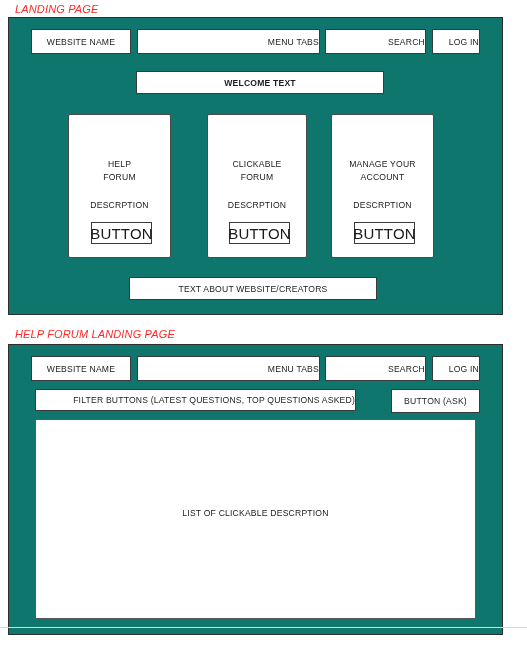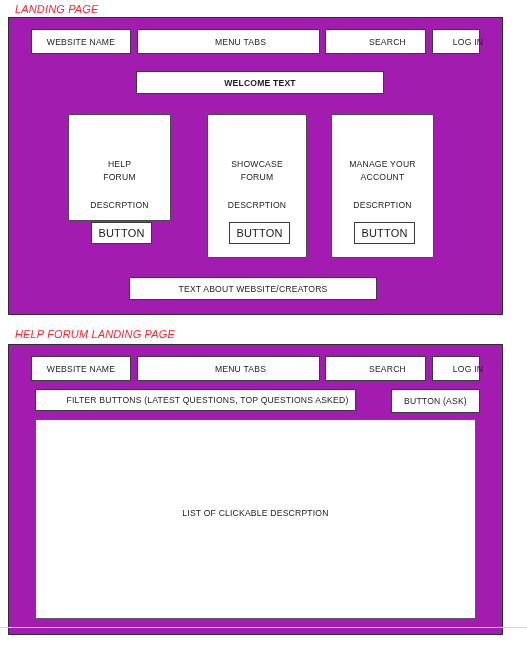"WEBSITE NAME" .wire-frame { background: #a21caf -> #0f766e }
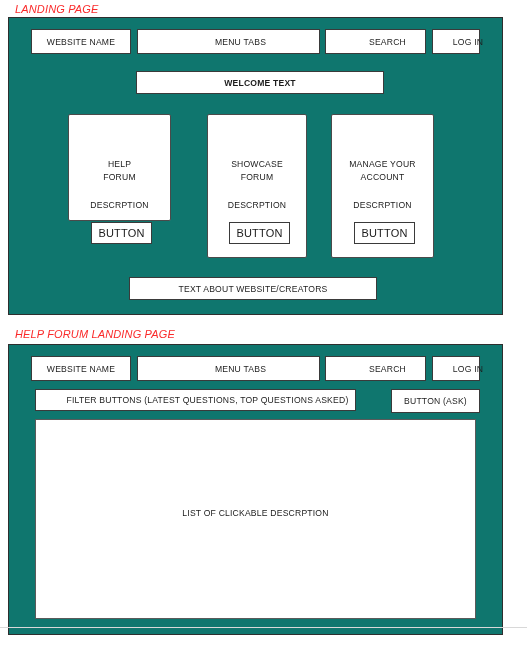"MENU TABS" .wbox.left { justify-content: center -> flex-end }
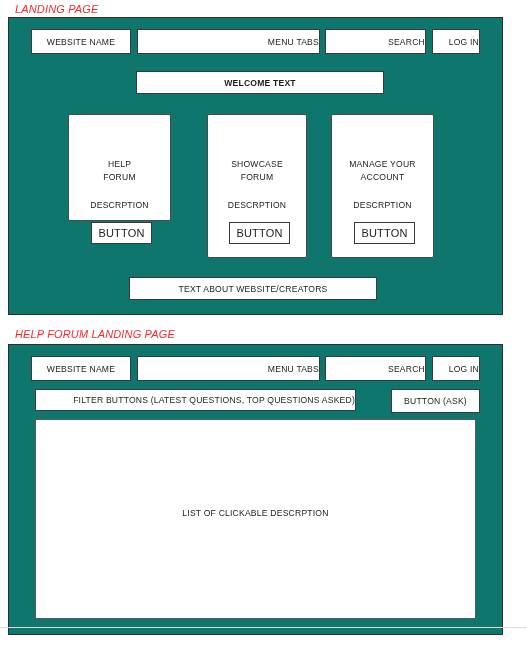"HELP" div.card { height: 107px -> 144px }
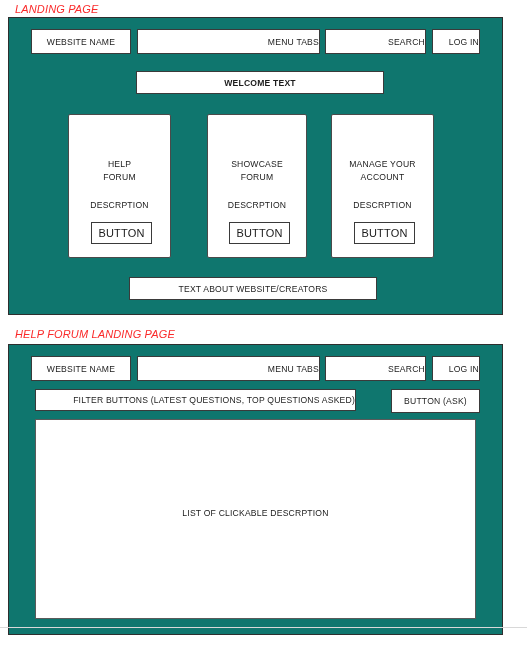"SHOWCASE" div.card-title { text: SHOWCASE -> CLICKABLE }
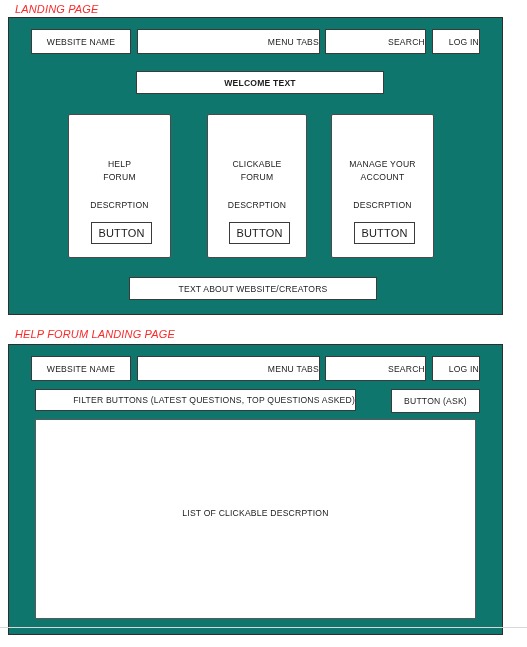"BUTTON" .card-btn { font-size: 11px -> 15px }
